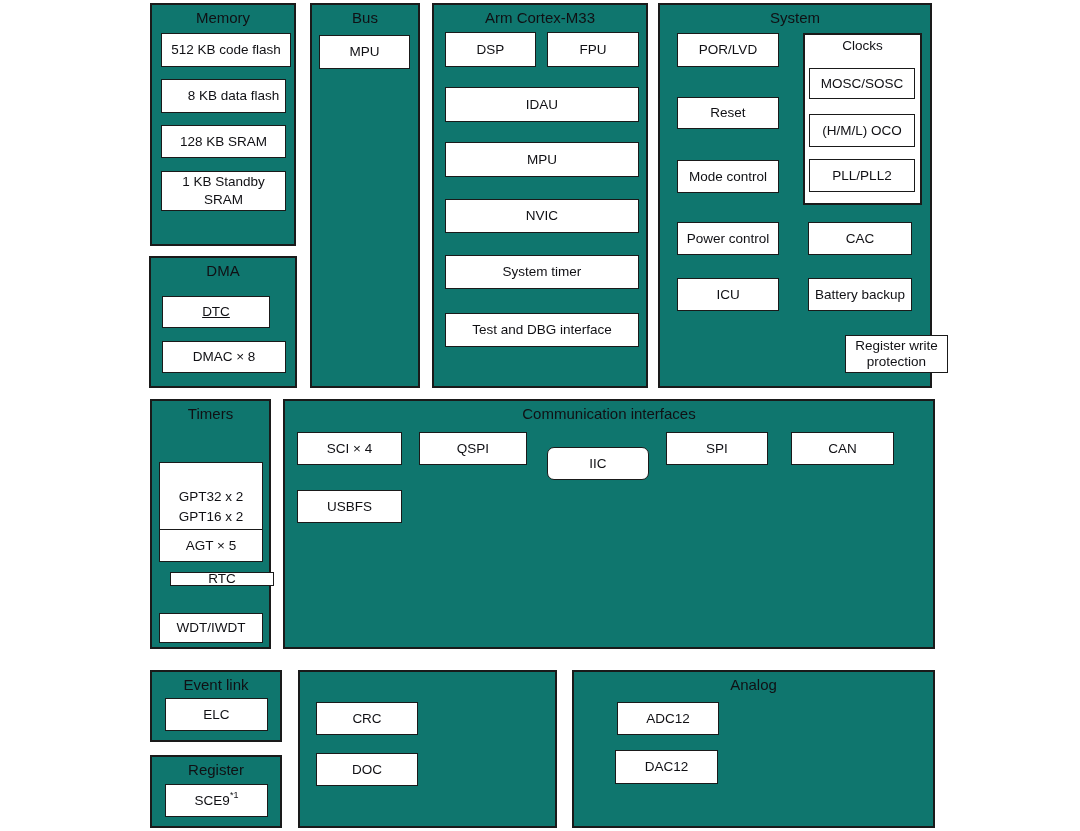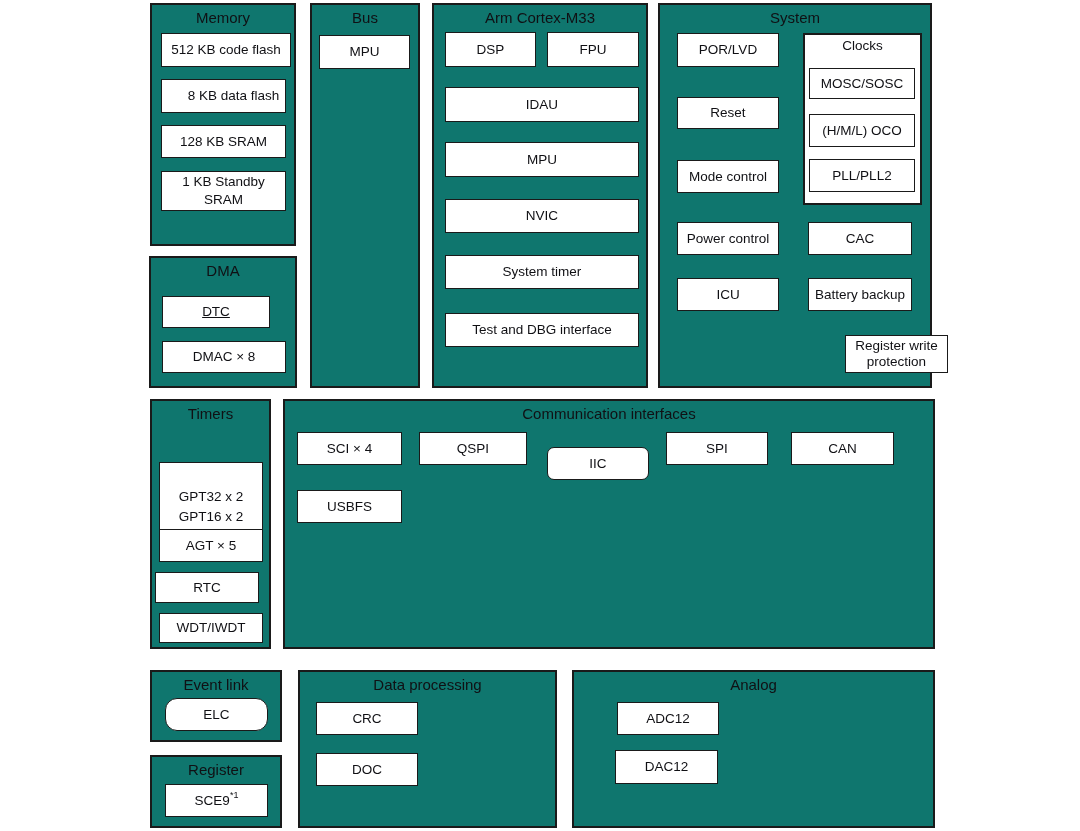"RTC" div.block { height: 31px -> 14px; left: 3px -> 18px }
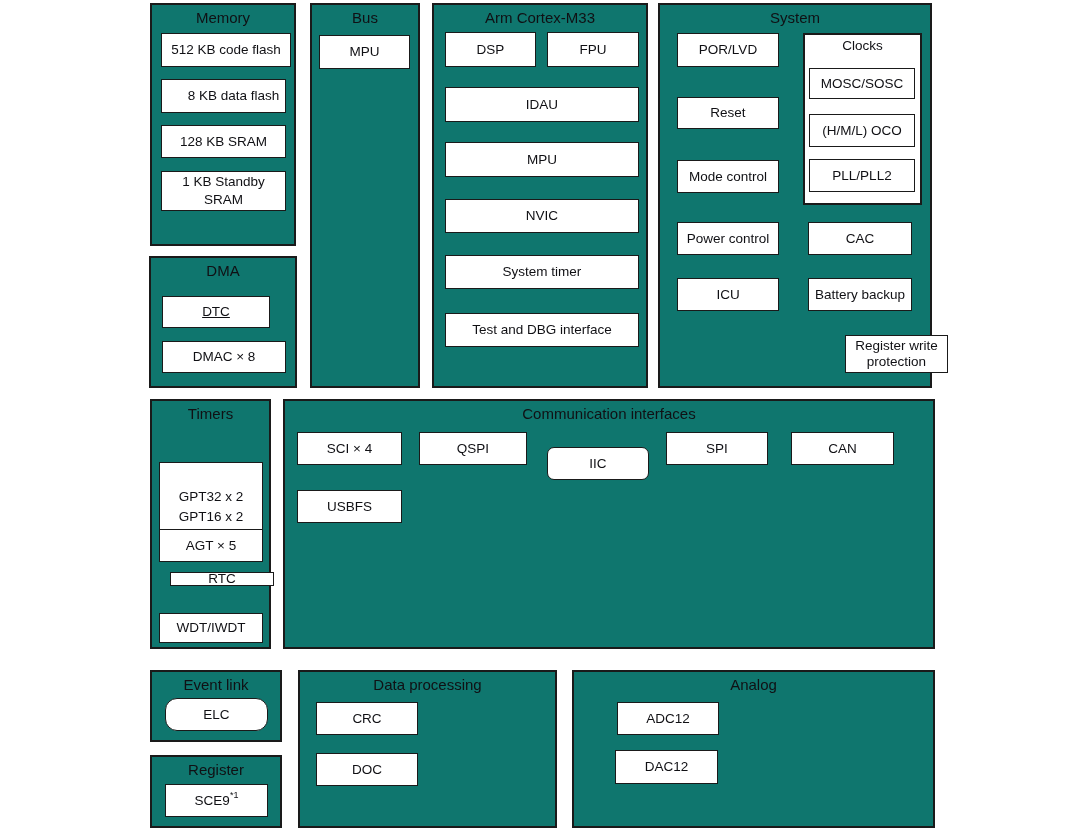"Data processing" div.panel-title { html: <div>Data processing</div> -> none }
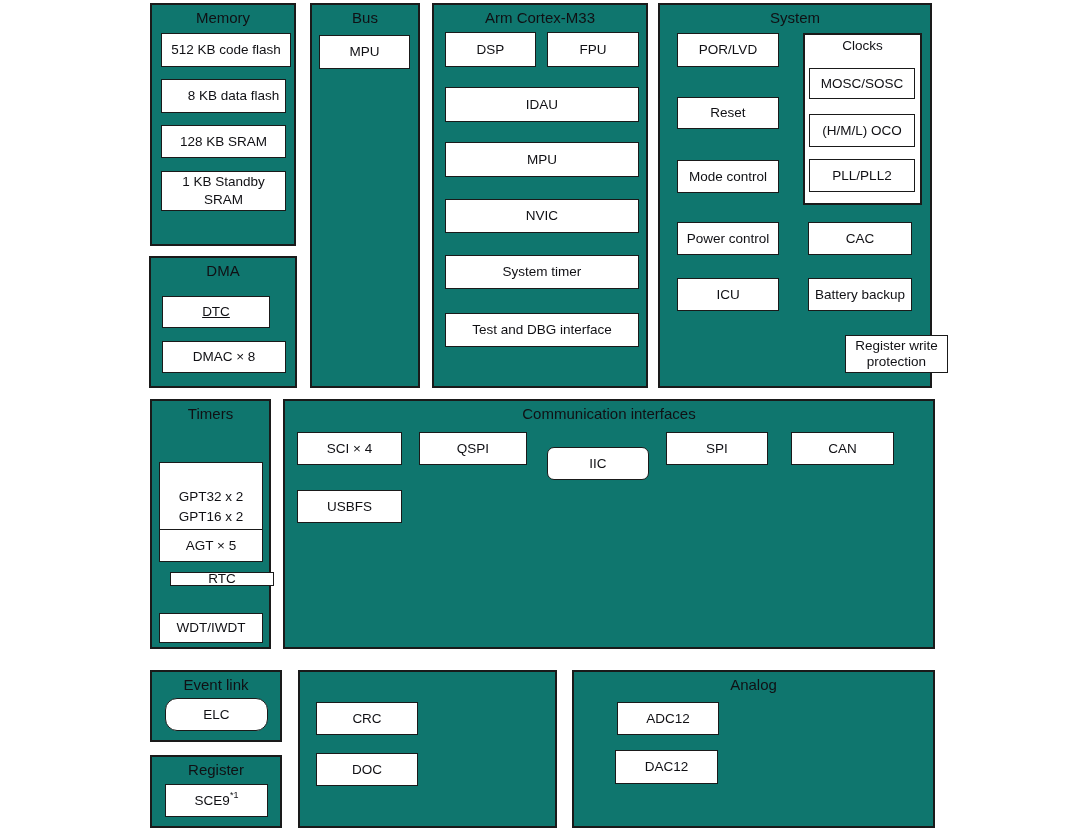"ELC" div.block { border-radius: 12px -> none }
